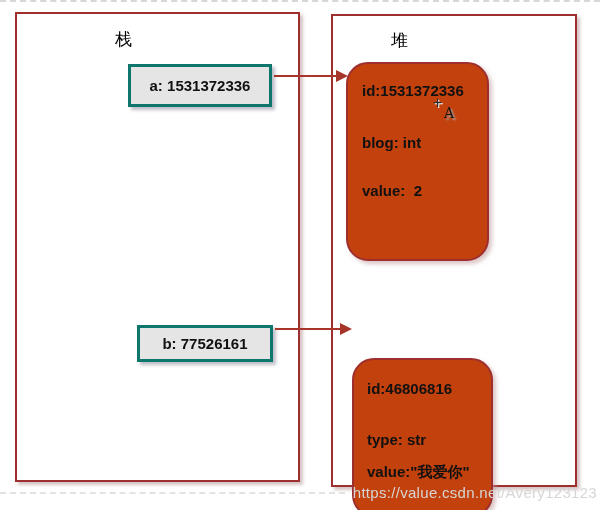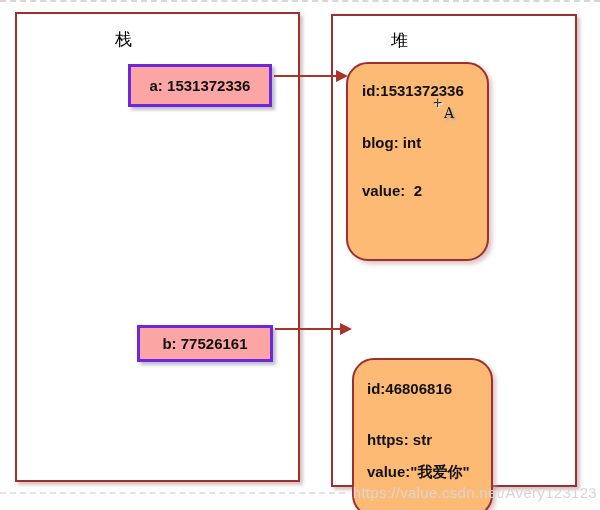"a: 1531372336" .ptrbox { background: #fca5a5 -> #e5e5e5; border: 3px solid #6d28d9 -> 3px solid #0f766e }
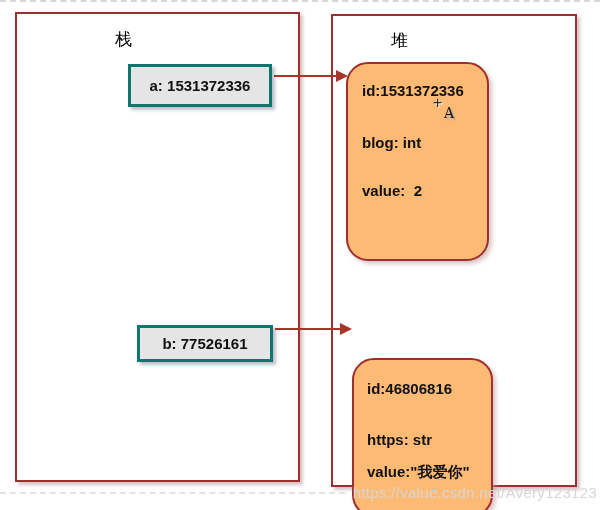"id:1531372336" .objcard { background: #fdba74 -> #c2410c }
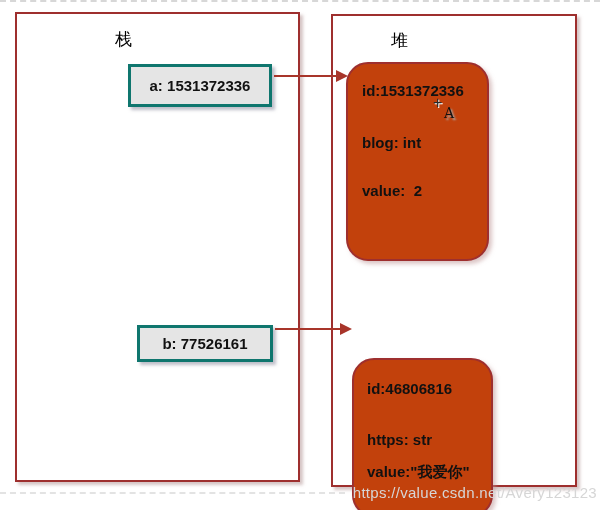"https: str" div.objline { text: https -> type }
